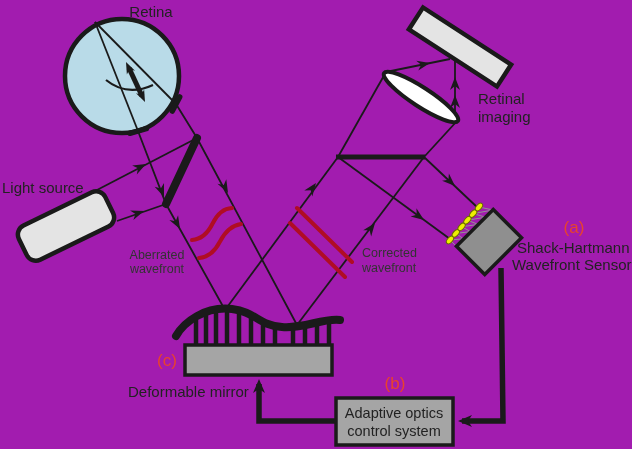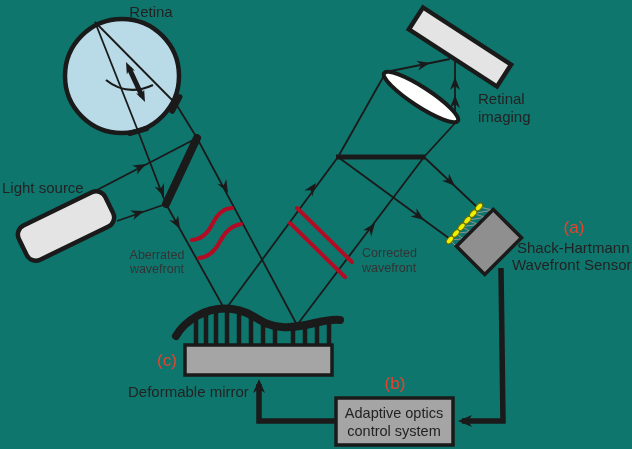"Retina" .stage { background: #0f766e -> #a21caf }
